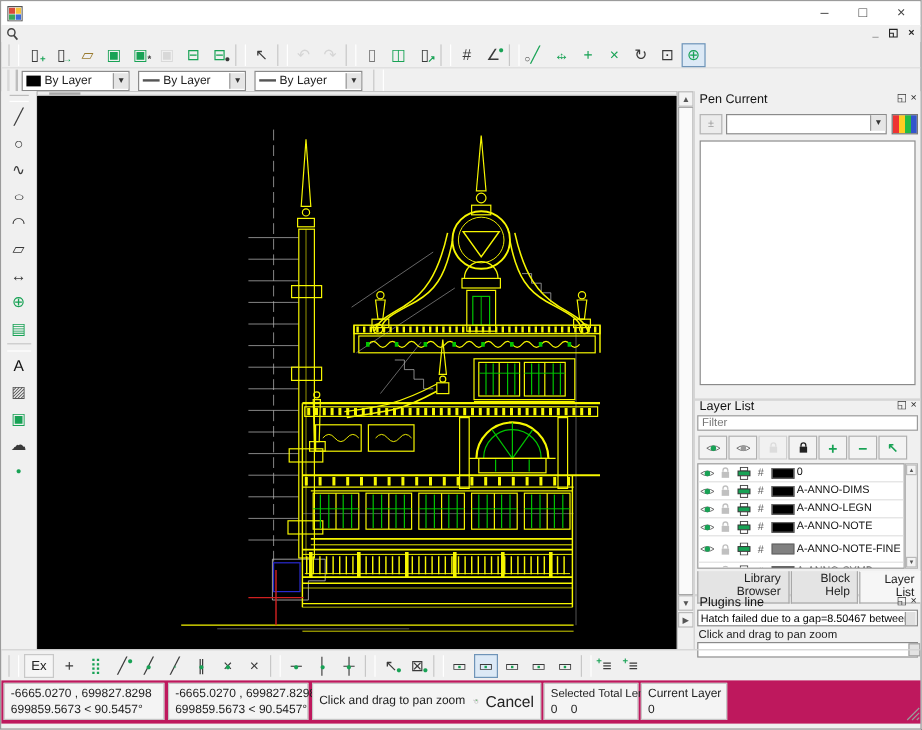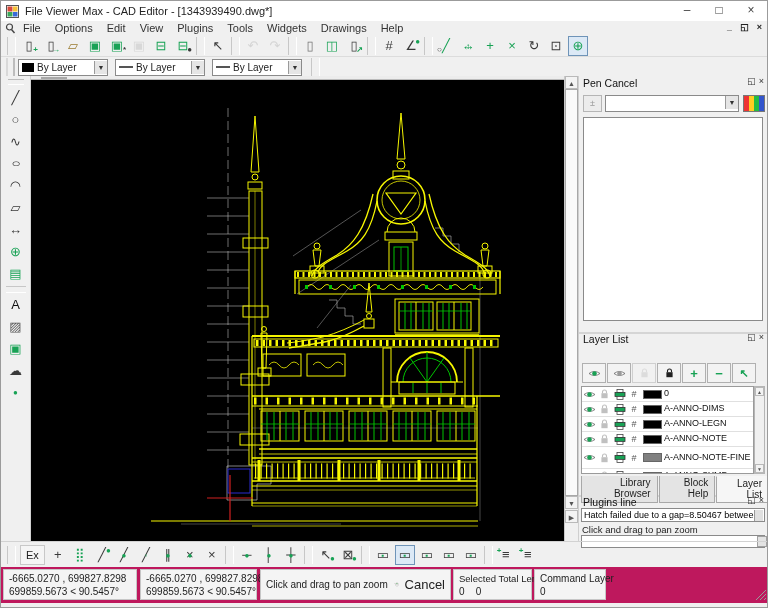"File Viewer Max - CAD" span.ttl { html: <span>File Viewer Max - CAD Editor - [1343939490.dwg*]</span> -> none }
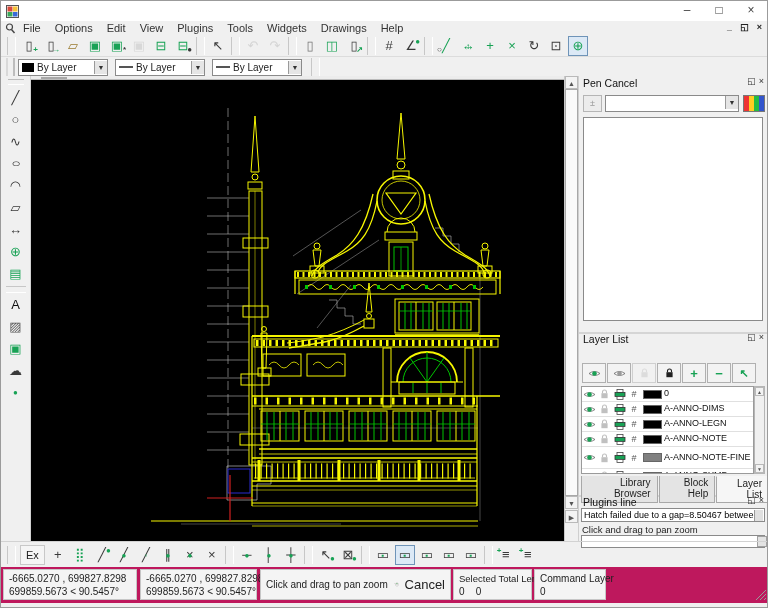"File" div { html: <div> <span>File</span> <span>Options</span> <span>Edit</span> <span>View</span> <span>Plugins</span> <span>Tools</span> <span>Widgets</span> <span>Drawings</span> <span>Help</span> </div> -> none }
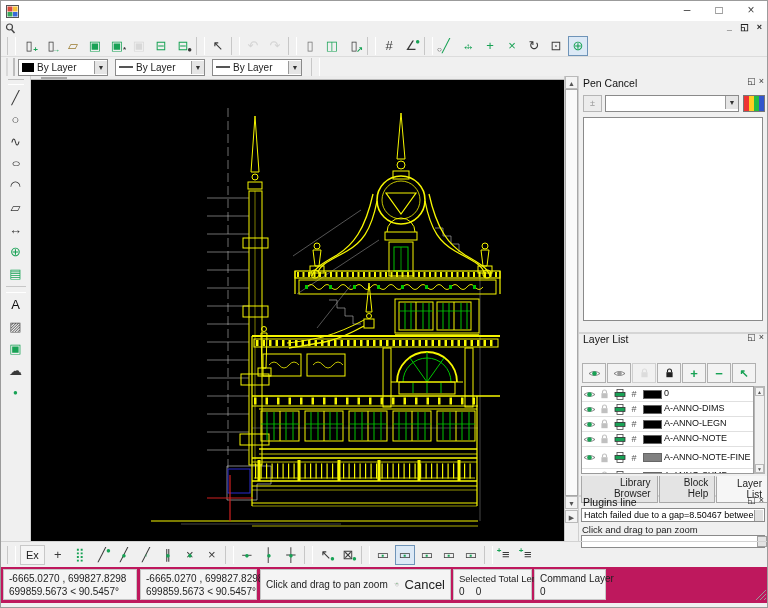"Pen Cancel" span { text: Cancel -> Current }
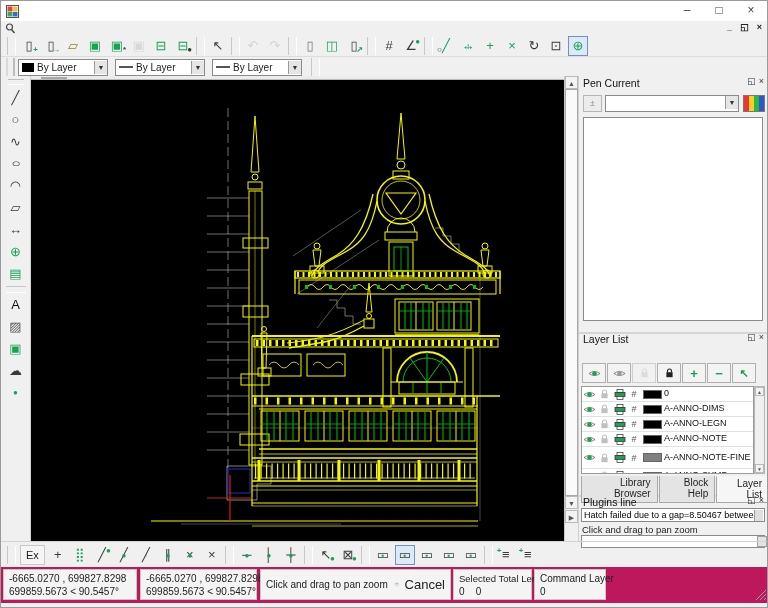"Filter" input.filter-inp { html: none -> <input> }
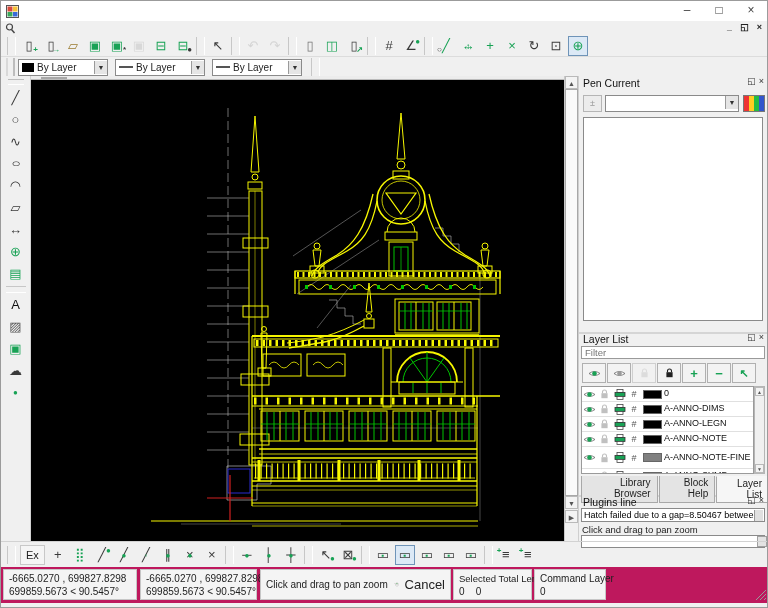"Command Layer" div.l1 { text: Command -> Current }
